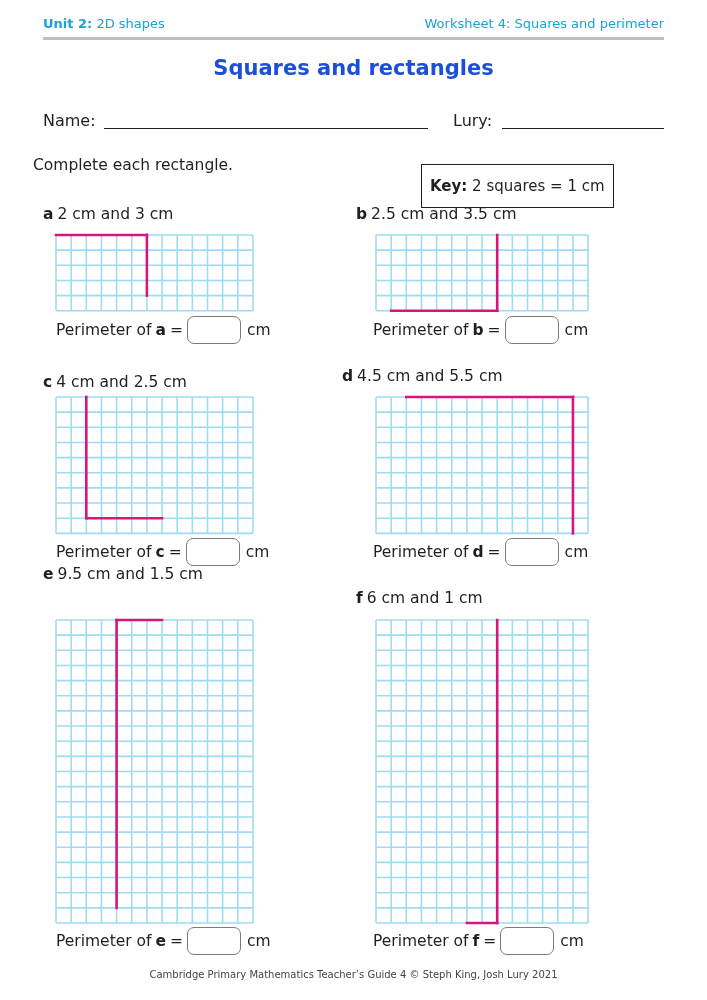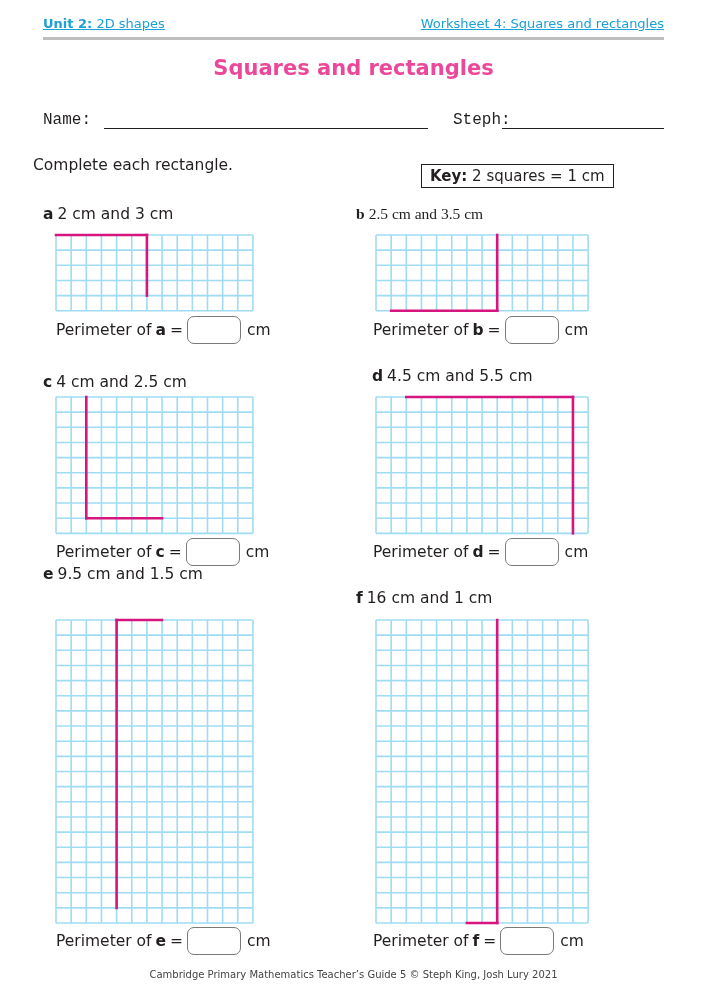"Unit 2: 2D shapes" .hdr { text-decoration: underline -> none }
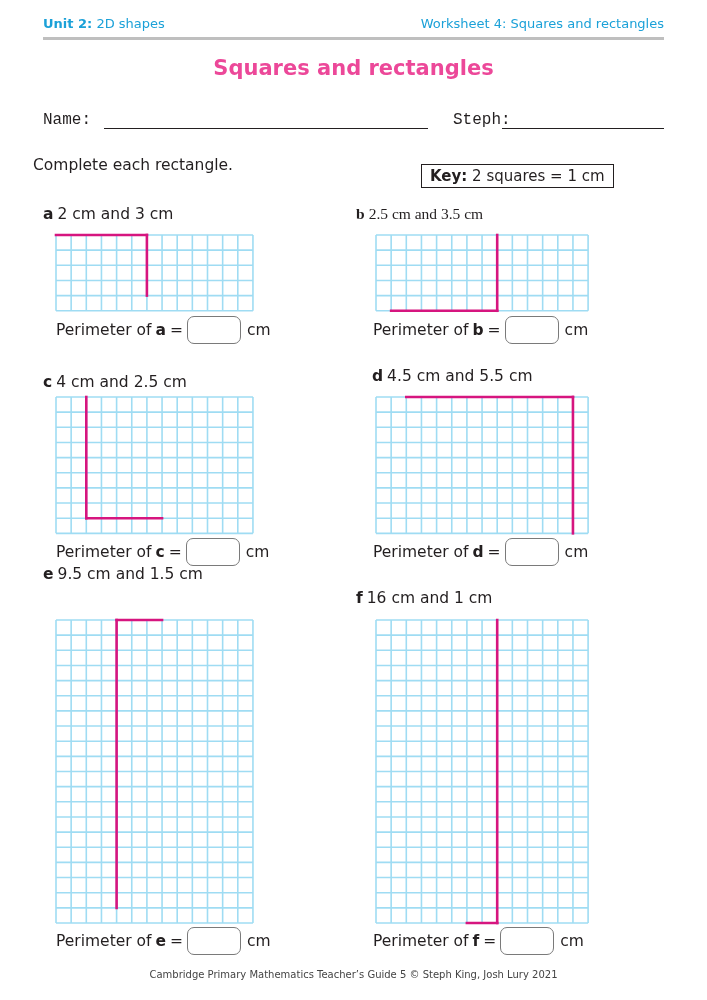"Worksheet 4: Squares and rectangles" div.abs { text: rectangles -> perimeter }
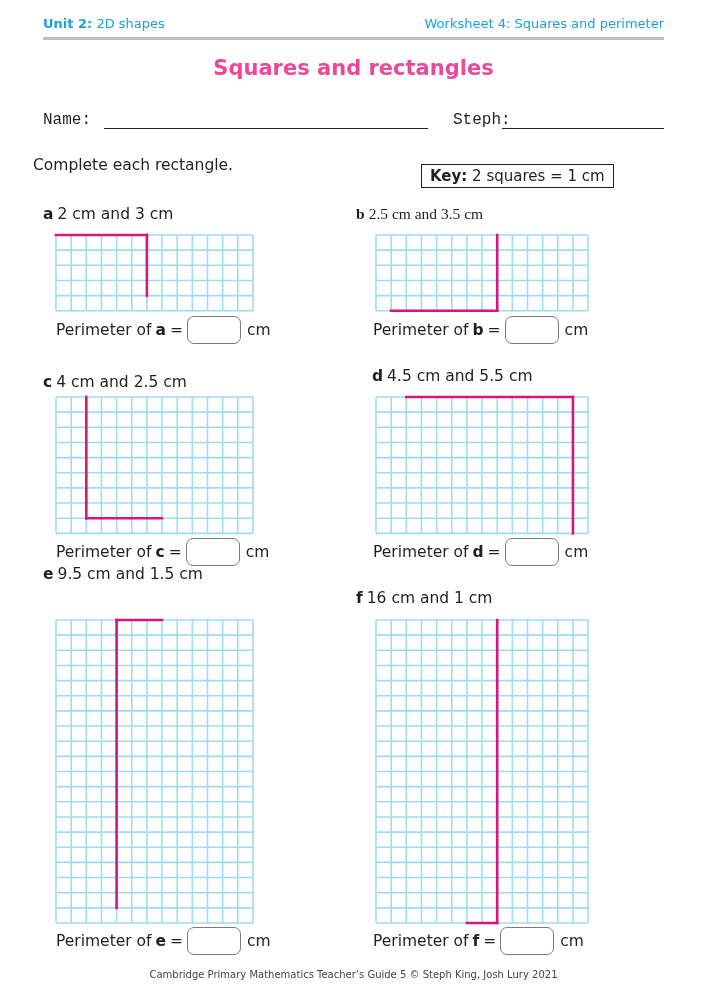"Squares and rectangles" .title { color: #ec4899 -> #1d4ed8 }
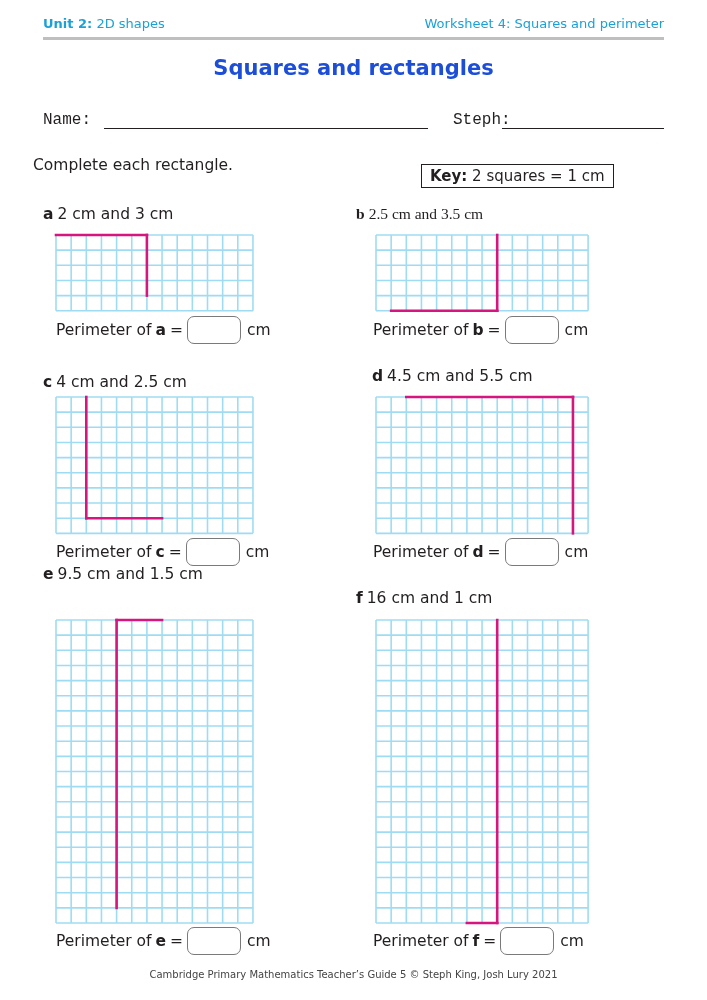"Name:" .lbl { font-family: Liberation Mono, monospace -> none }
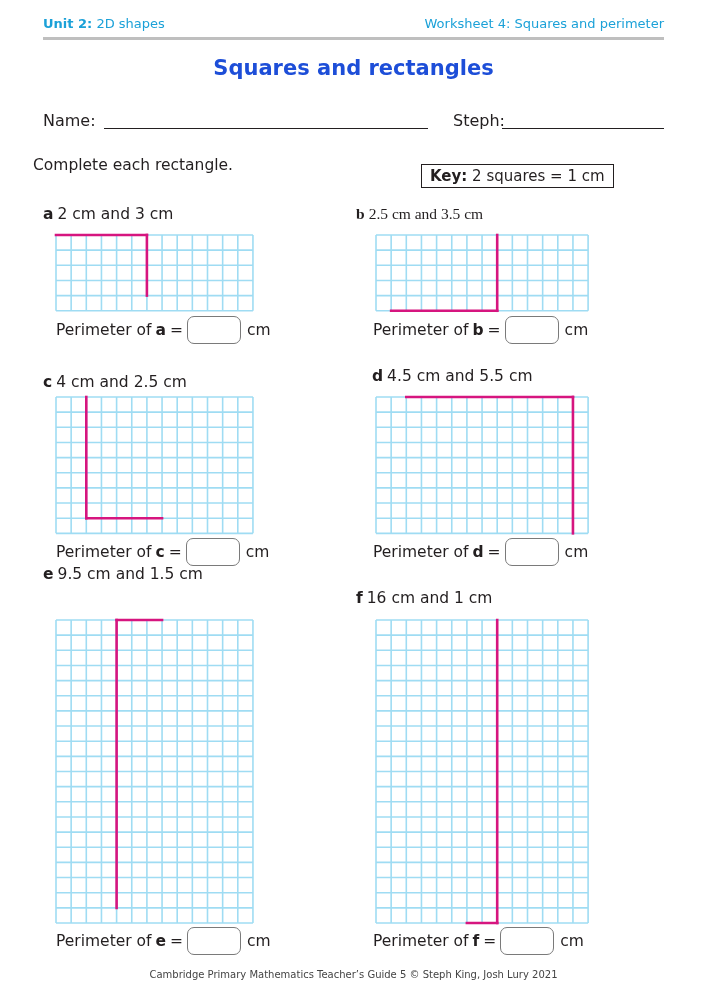"Steph:" div.abs { text: Steph -> Lury }
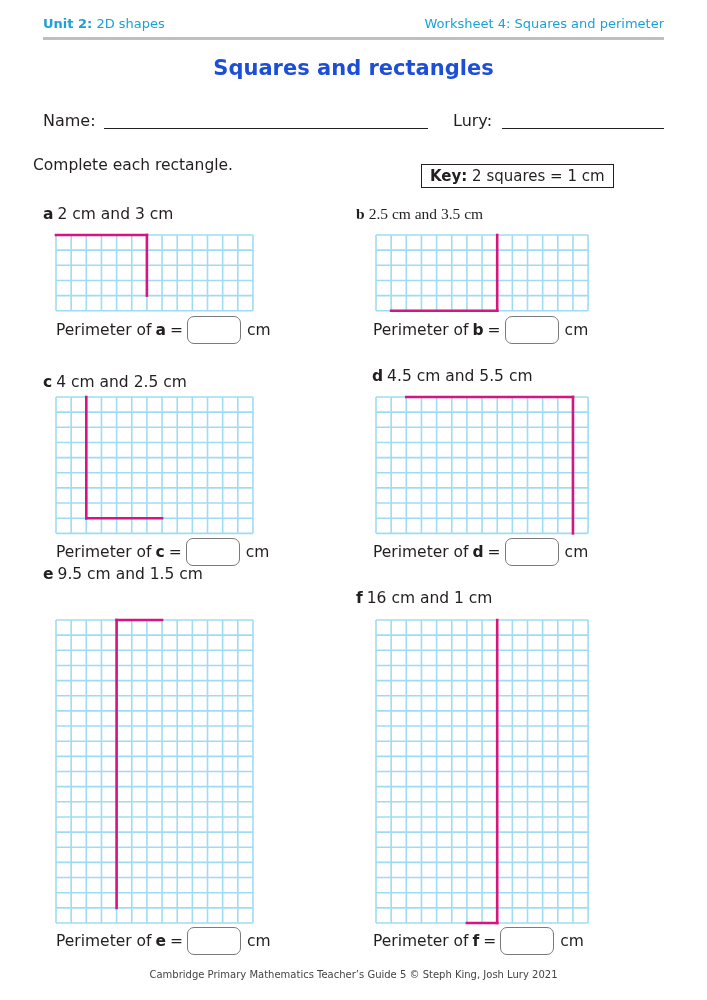"Key: 2 squares = 1" .keybox { padding: 2px 8px -> 12px 8px }
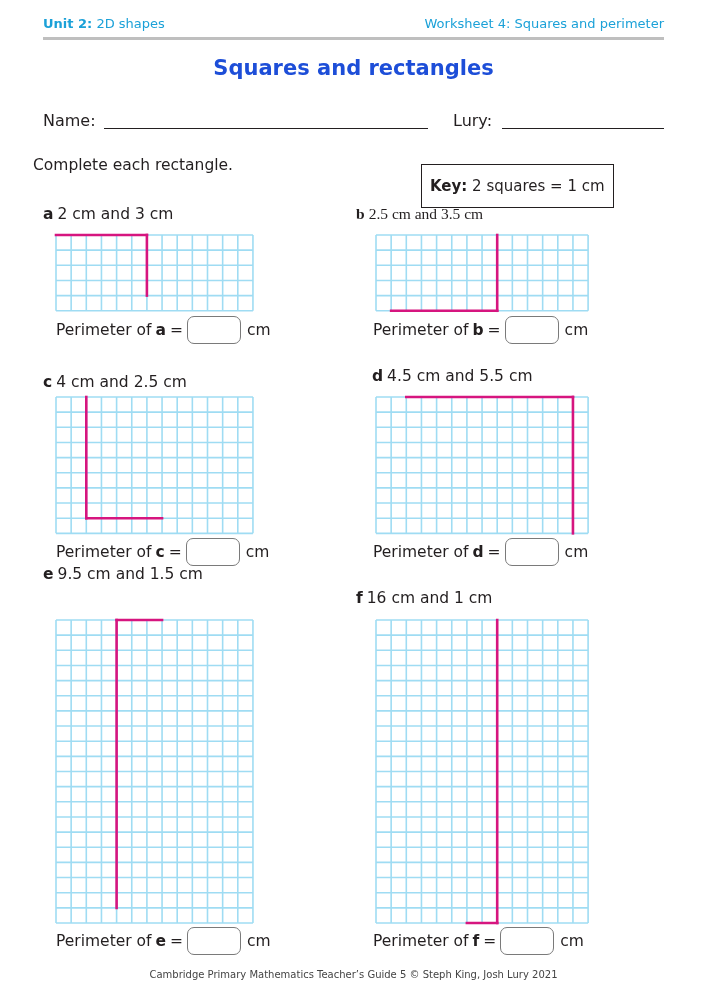"b 2.5 cm and 3.5" div.abs { font-family: Liberation Serif, serif -> none }
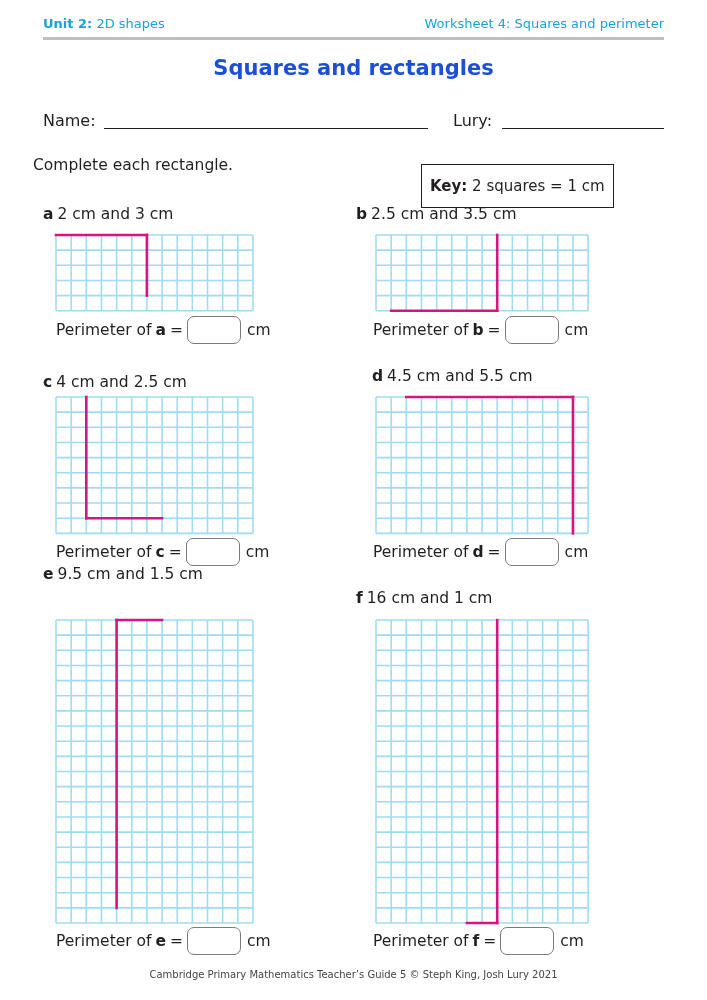"d 4.5 cm and 5.5" div.abs { left: 372px -> 342px }
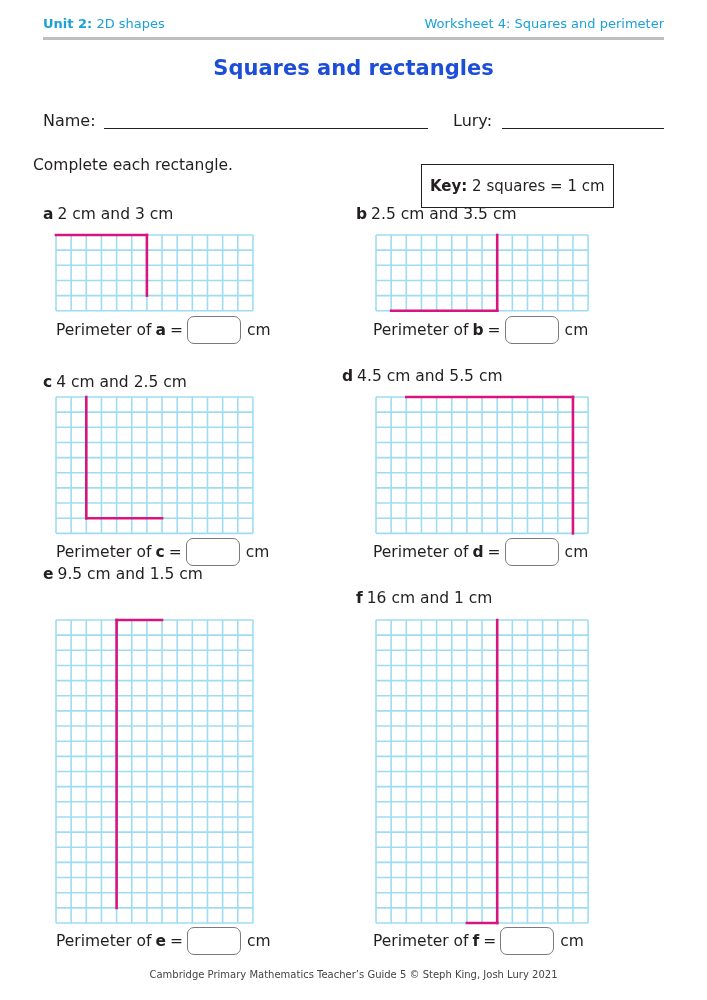"16 cm and 1 cm" span { text: 16 -> 6 }
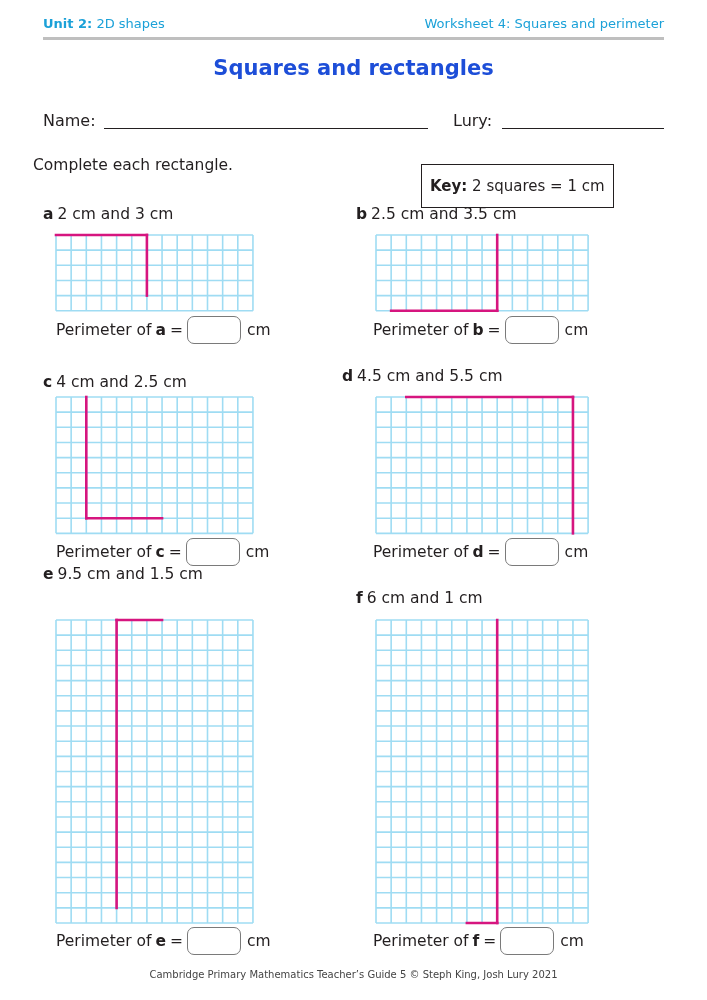"Cambridge Primary Mathematics Teacher’s" div.abs { text: 5 -> 4 }
